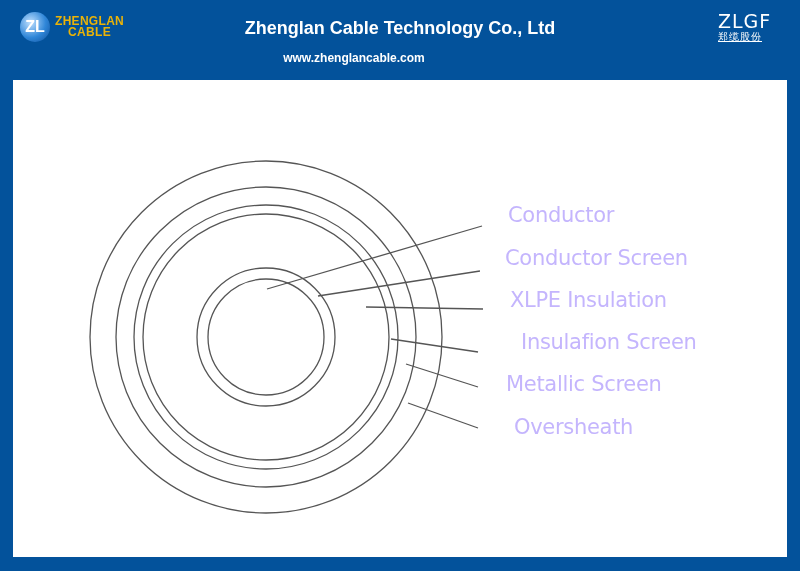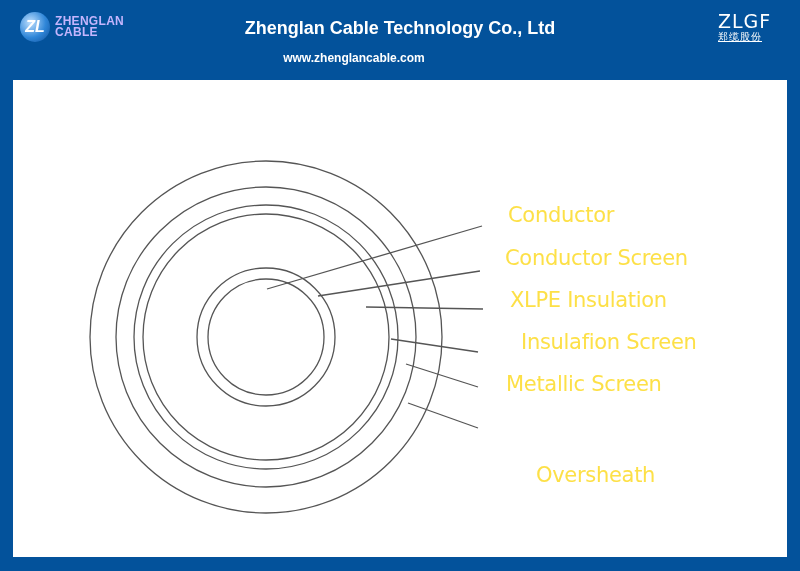"ZL" .logo-mark span { font-style: italic -> none }
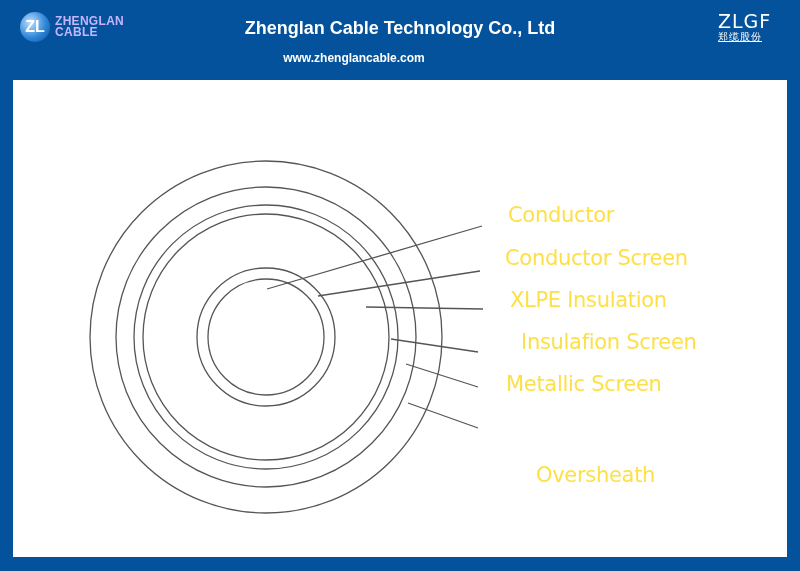"ZHENGLAN" .logo-text { color: #c4b5fd -> #eab308; text-align: none -> center }
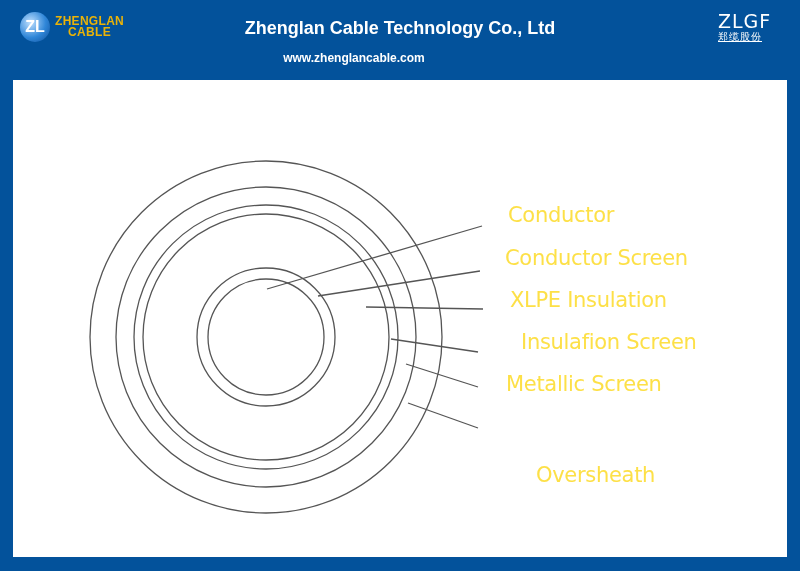"Conductor" .label { color: #fde047 -> #c4b5fd }
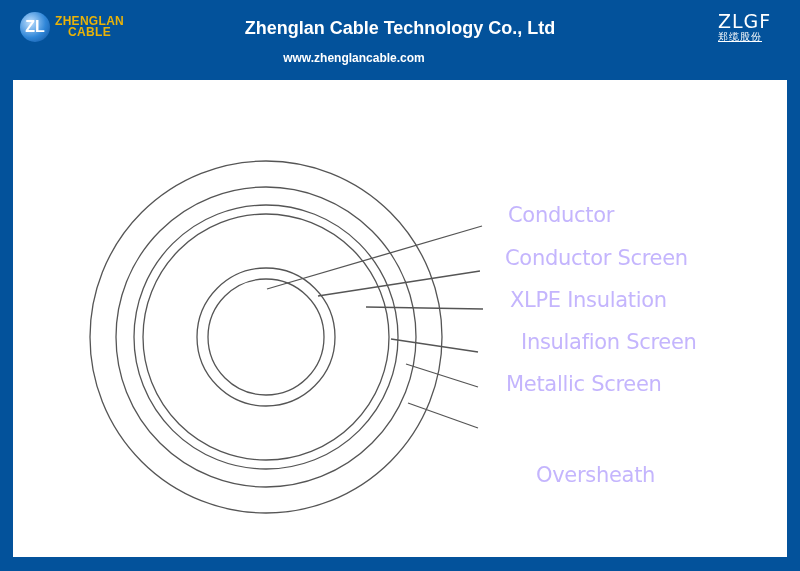"Oversheath" div.label { left: 536px -> 514px; margin-top: 48px -> none }
